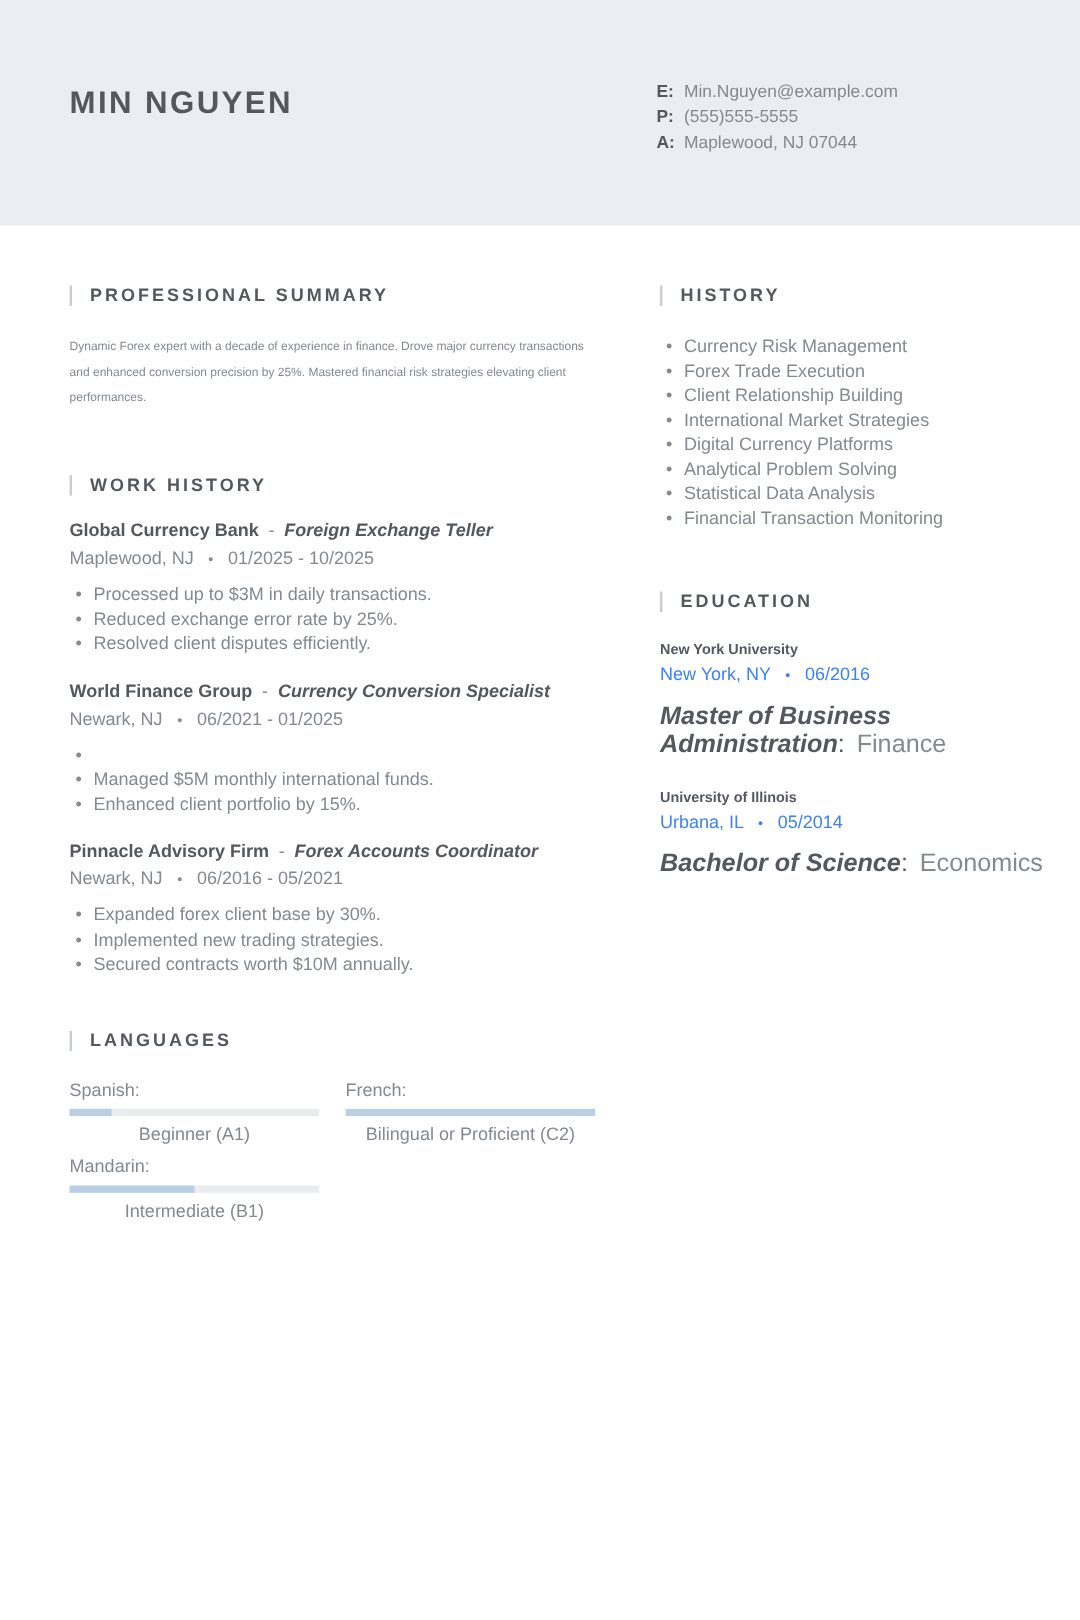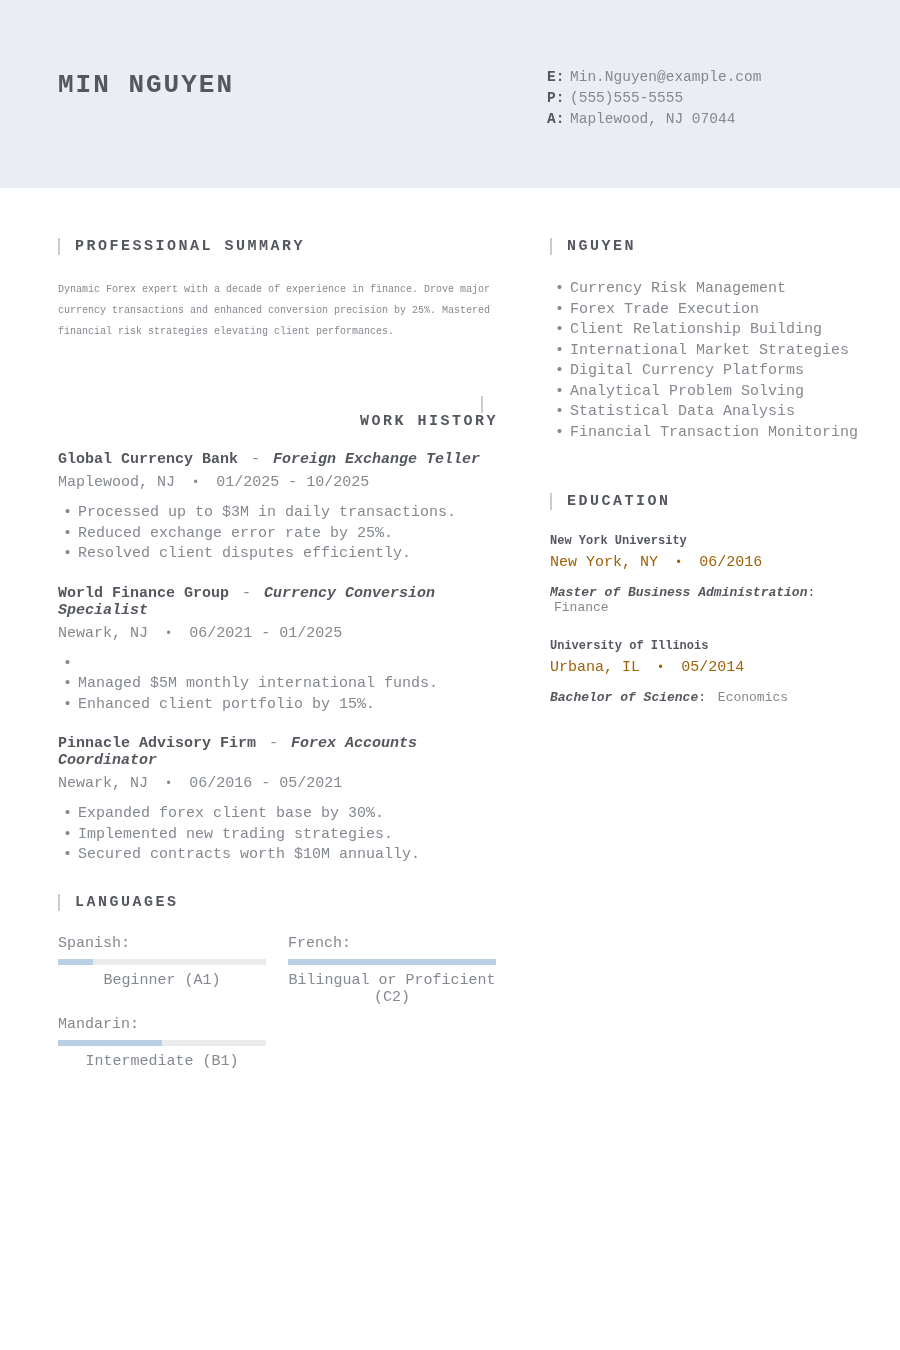"MIN NGUYEN" .page { font-family: Liberation Mono, monospace -> Liberation Sans, sans-serif }
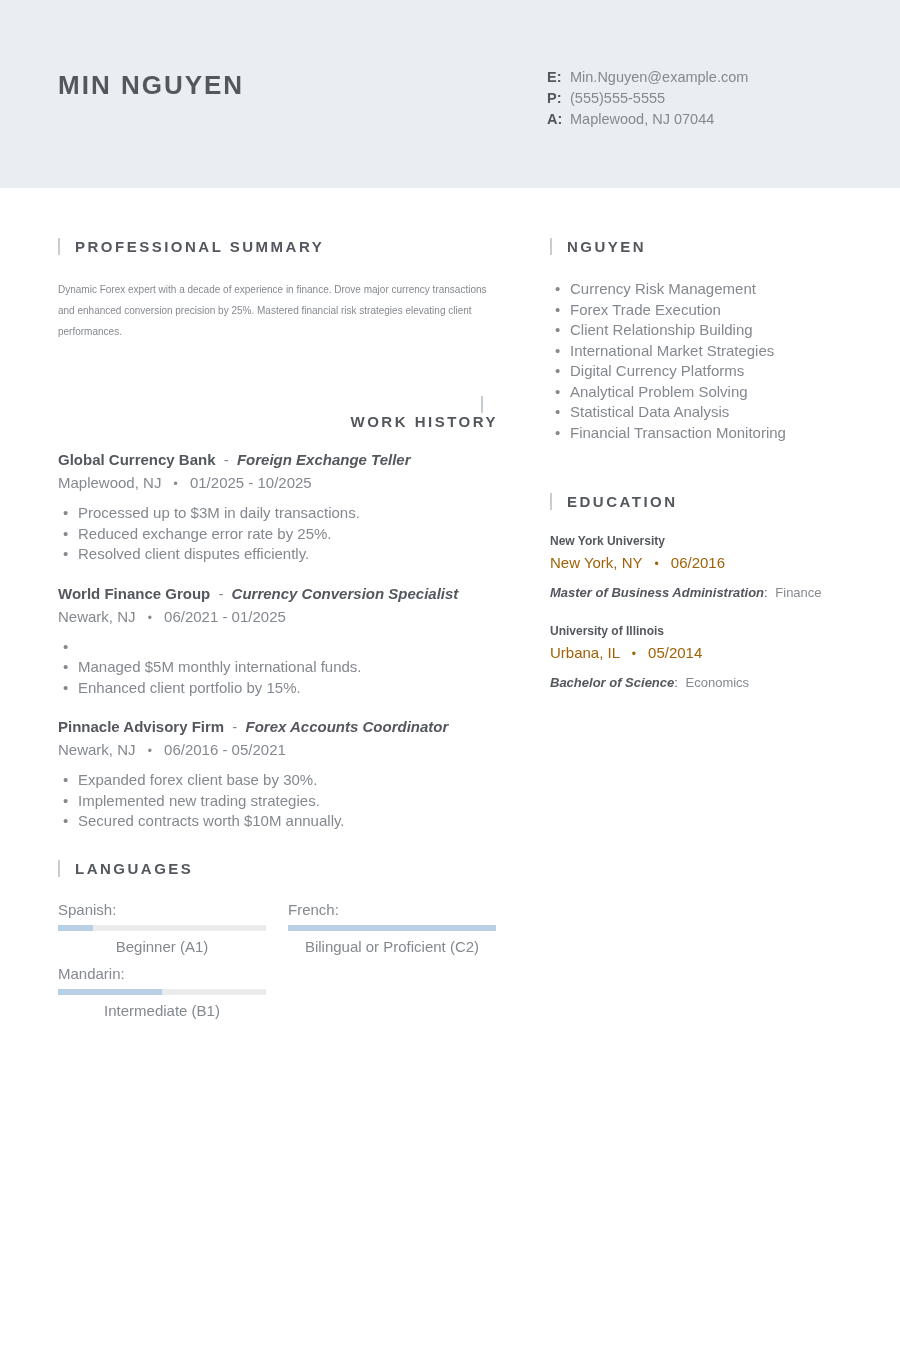"NGUYEN" span { text: NGUYEN -> HISTORY }
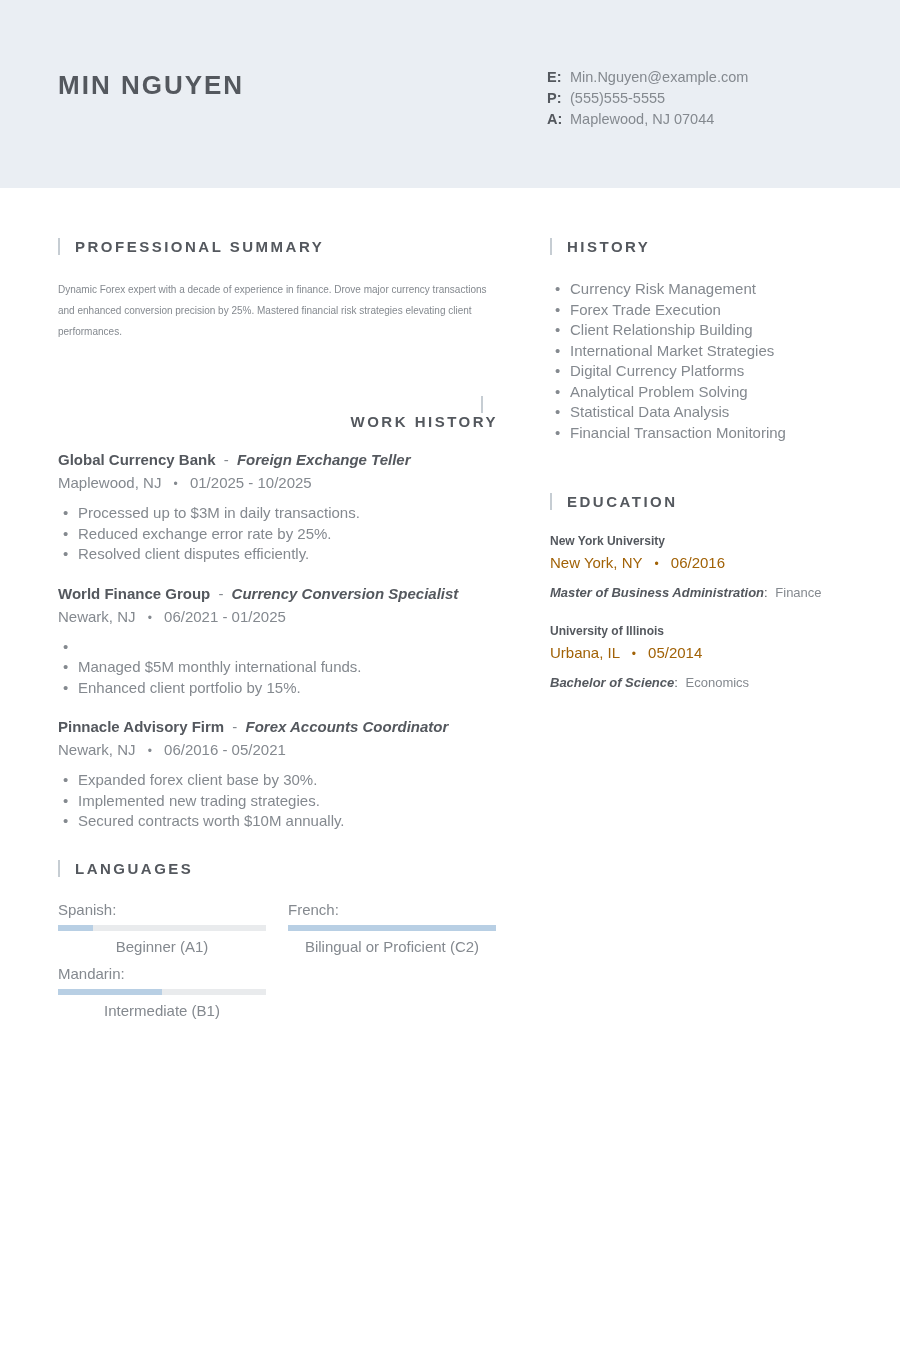"WORK HISTORY" .work-section .sec-title { flex-direction: column -> none }
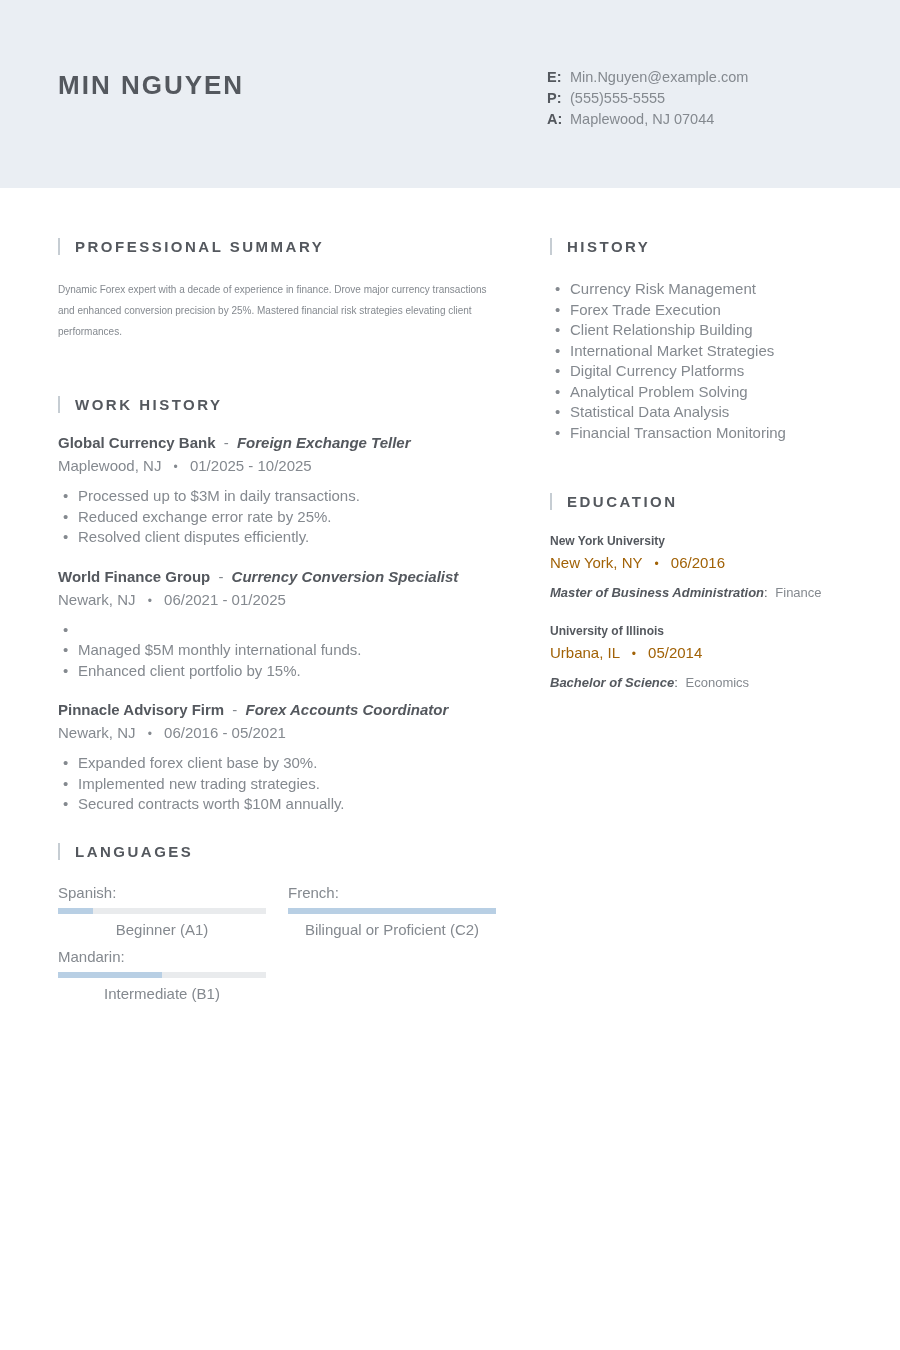"New York, NY • 06/2016" .school-meta { color: #a16207 -> #3b82f6 }
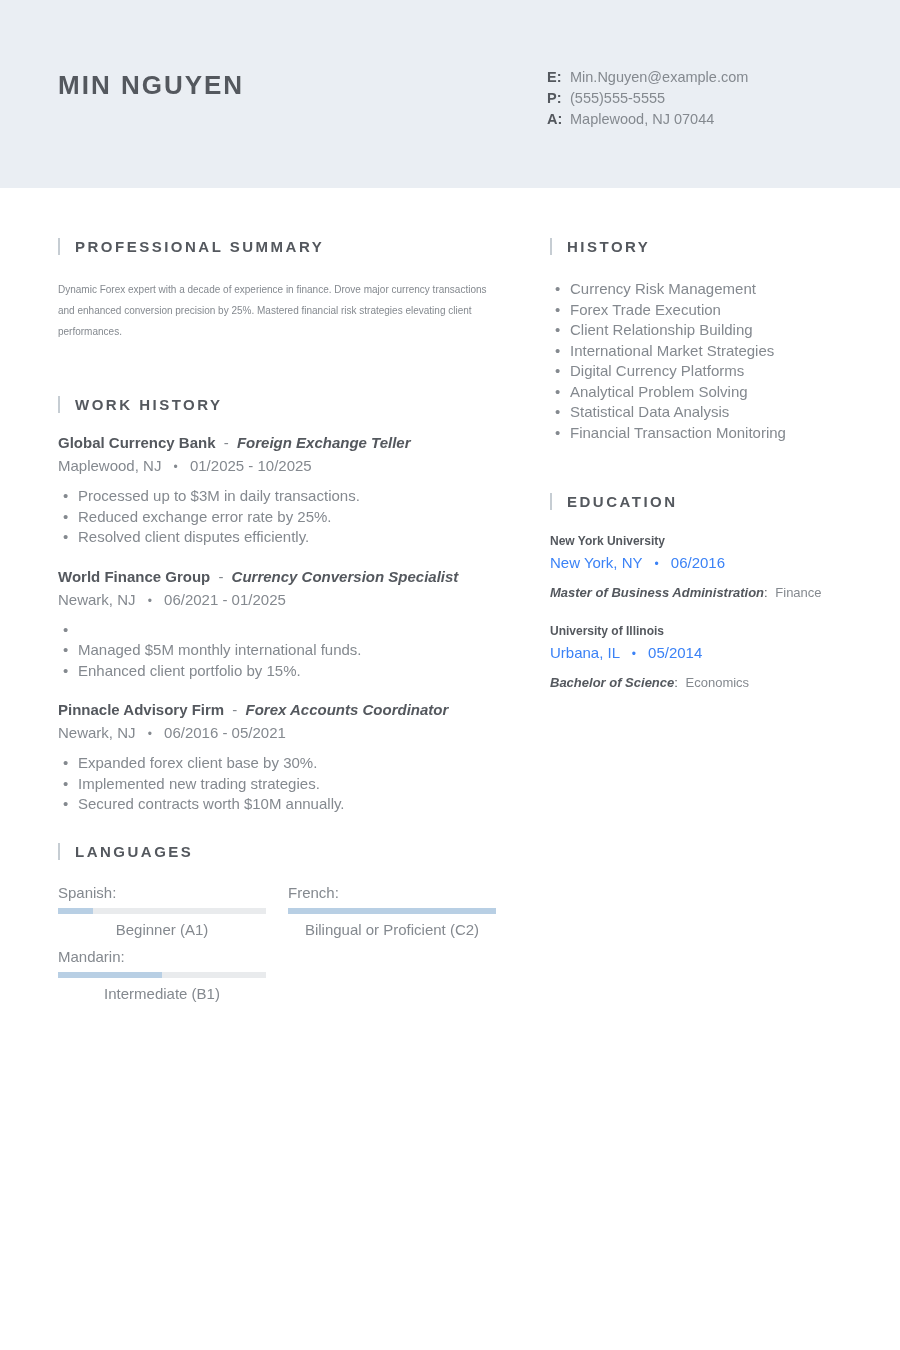"Master of Business Administration:" .degree-line { font-size: 13px -> 21px }
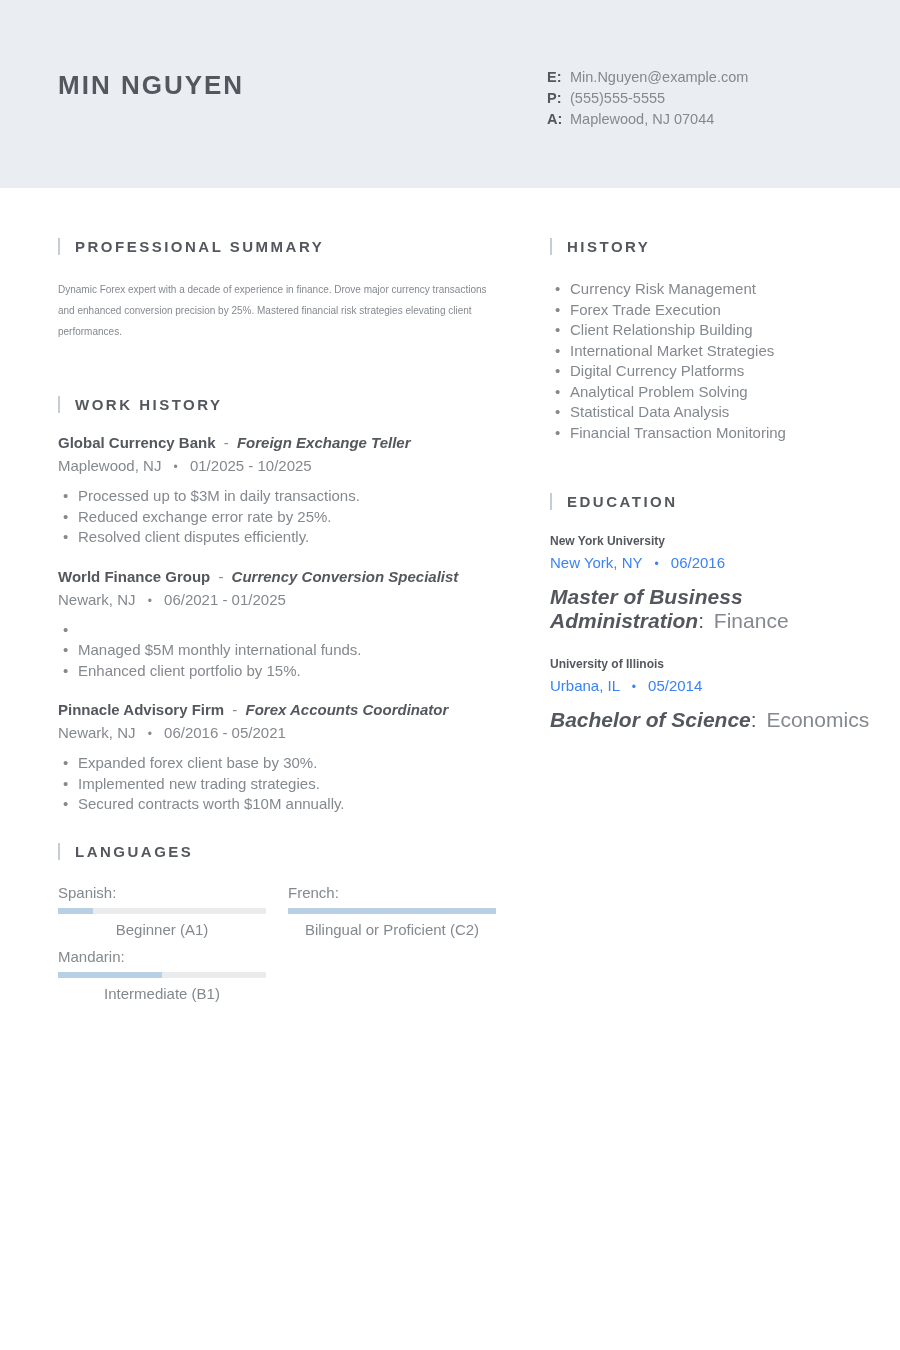"LANGUAGES" .lang-section { margin-top: 28px -> 44px }
